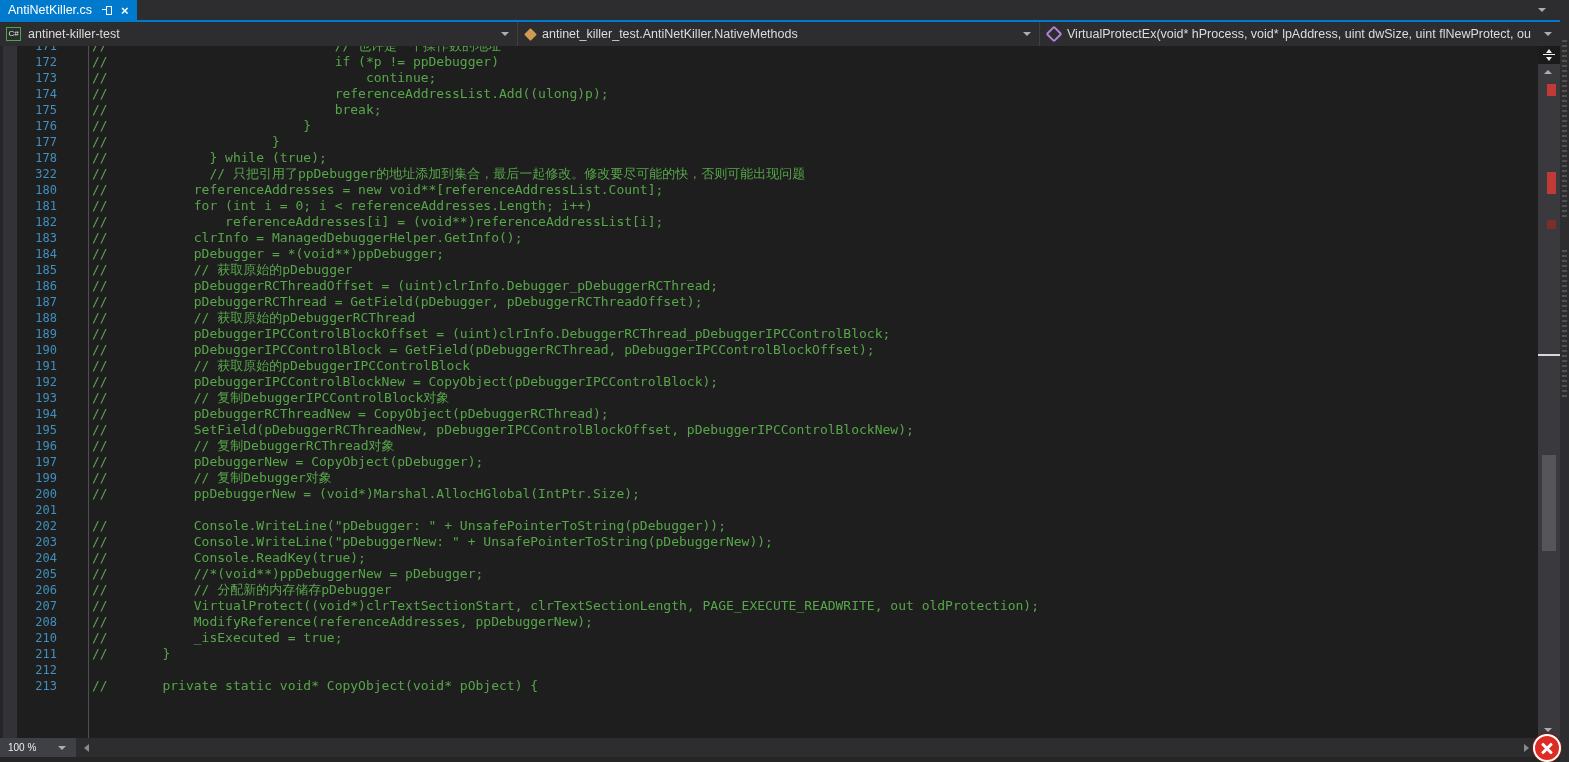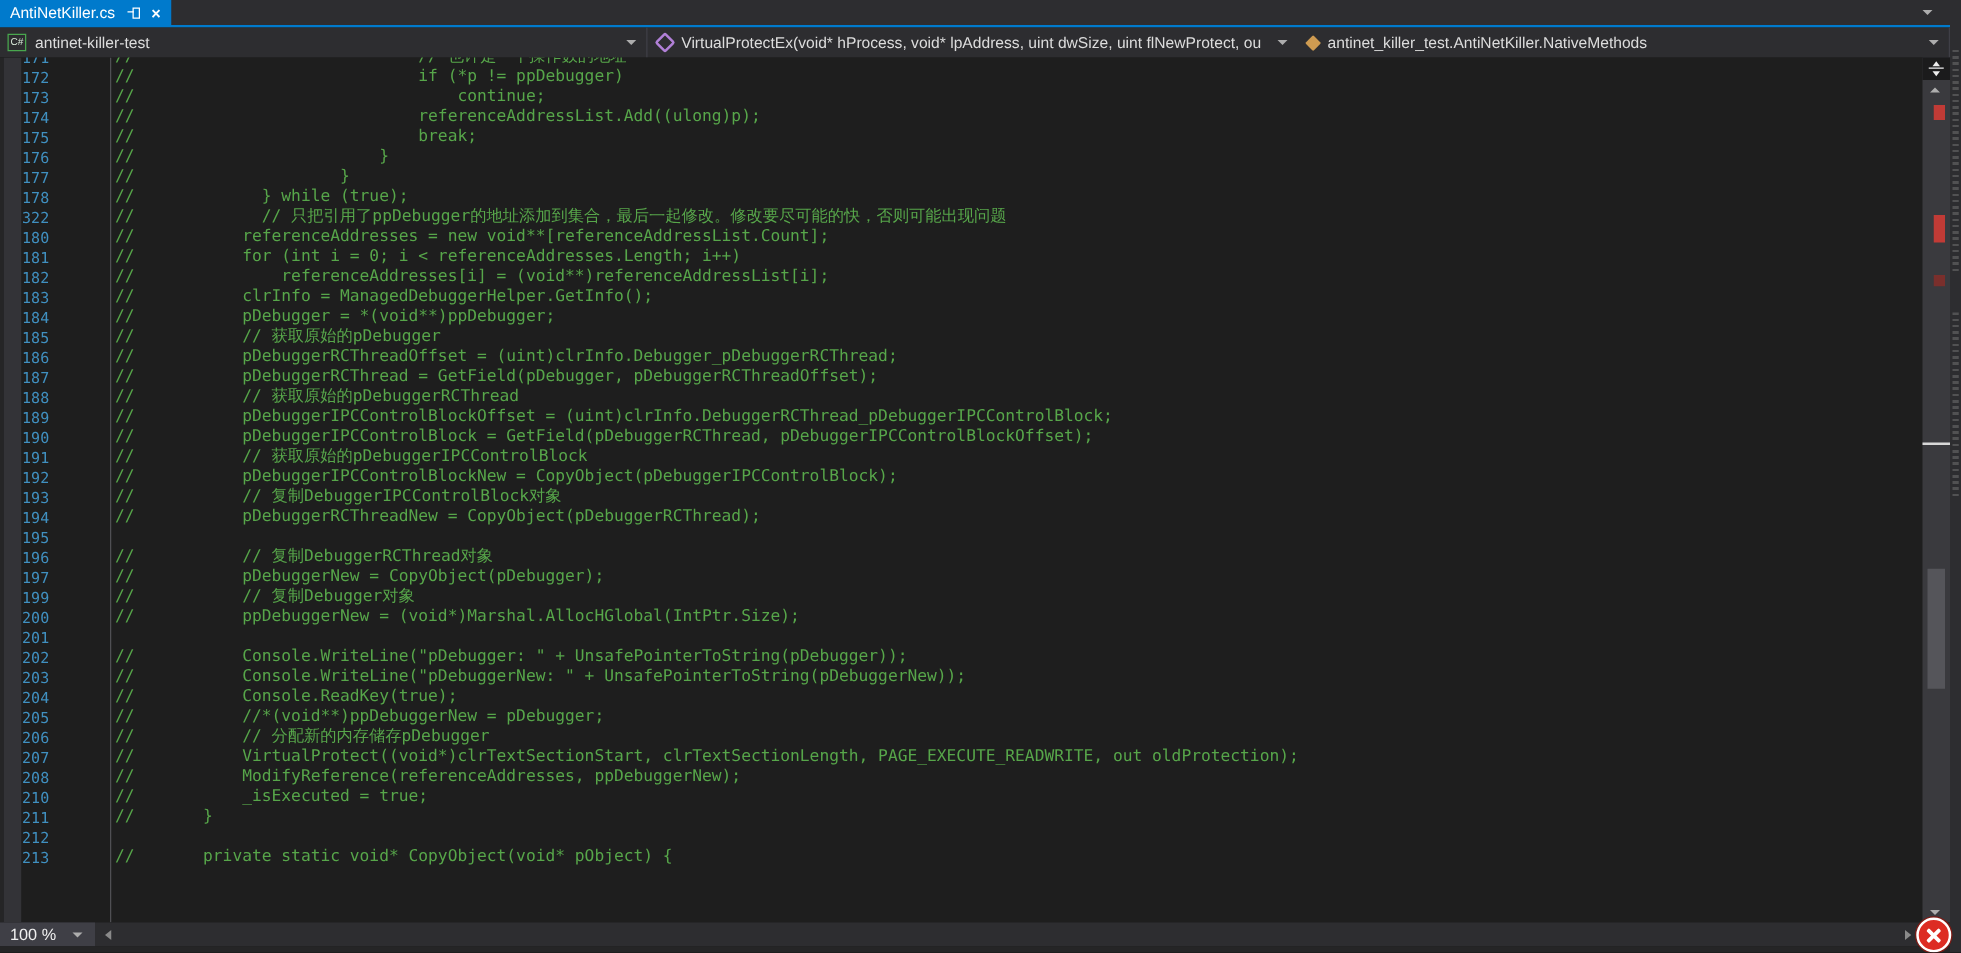"VirtualProtectEx(void* hProcess, void*" div.combo { order: before "antinet_killer_test.AntiNetKiller.Native" -> after "antinet_killer_test.AntiNetKiller.Native" }
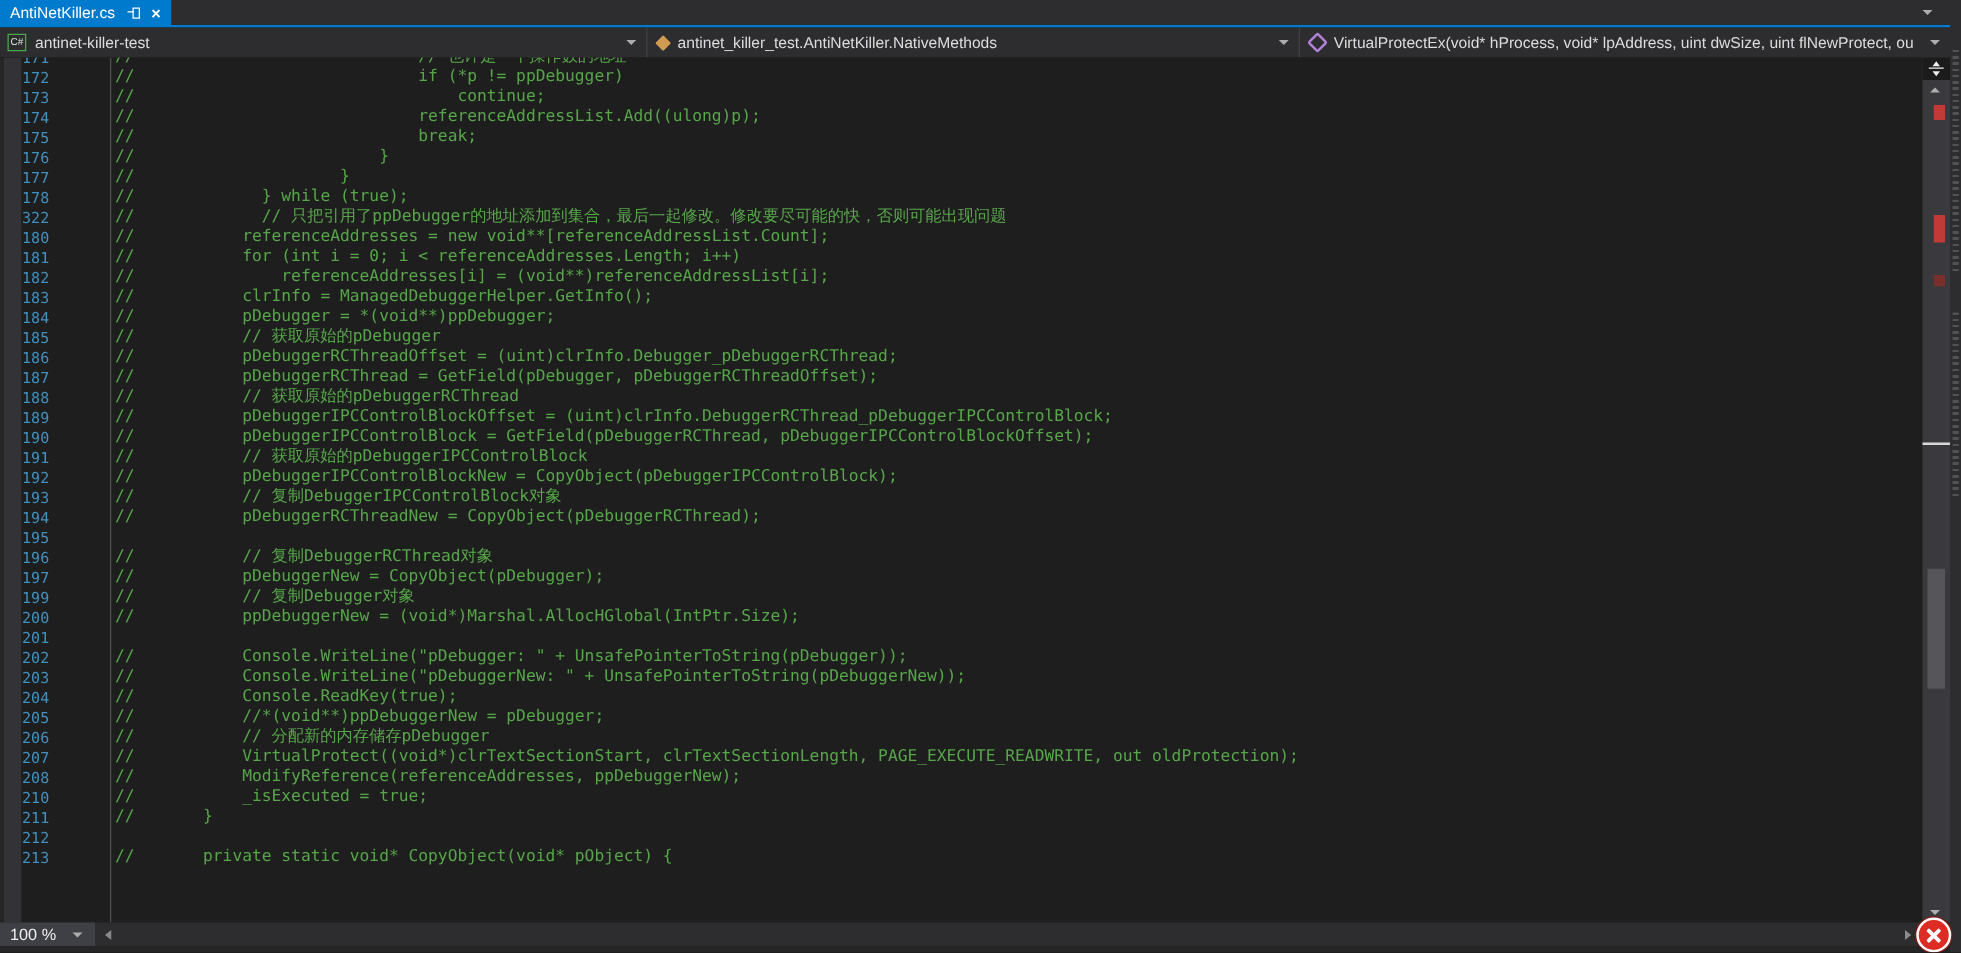"171" .ln { text-align: center -> right }
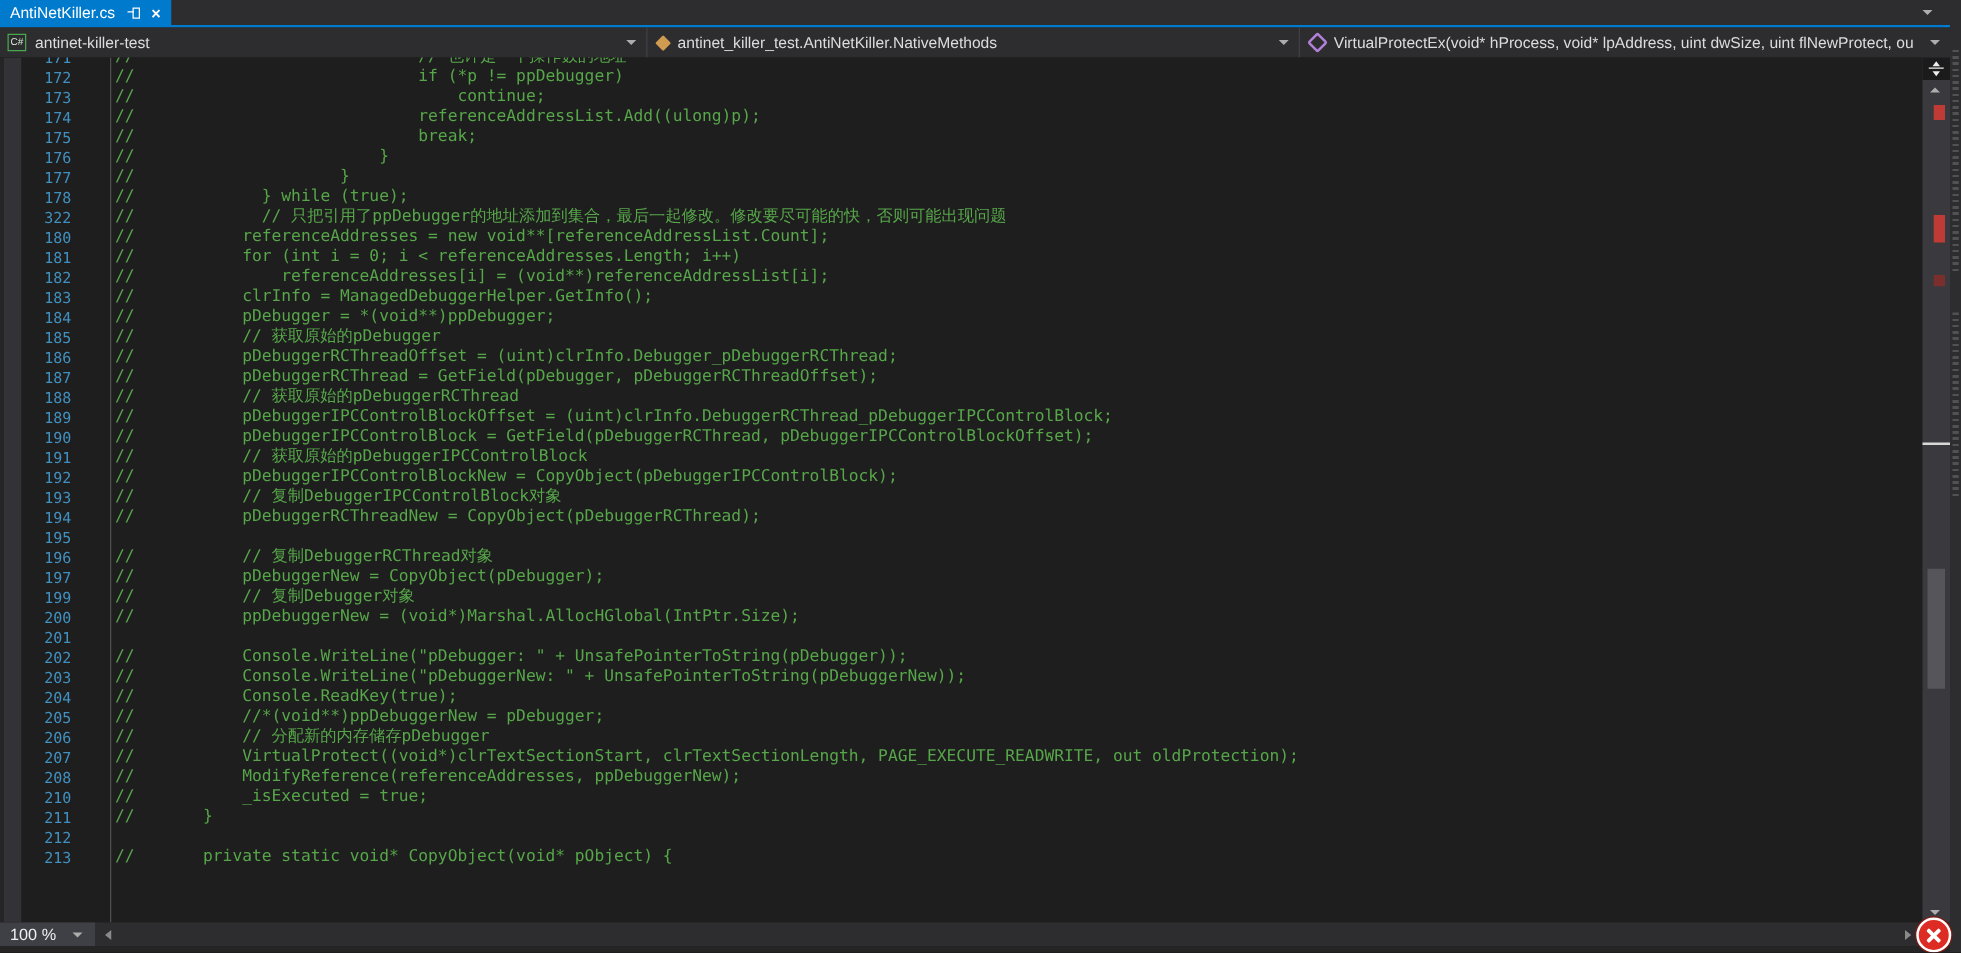"// SetField(pDebuggerRCThreadNew," span.code { html: none -> <span>// SetField(pDebuggerRCThreadNew, pDebuggerIPCControlBlockOffset, pDebuggerIPCControlBlockNew);</span> }
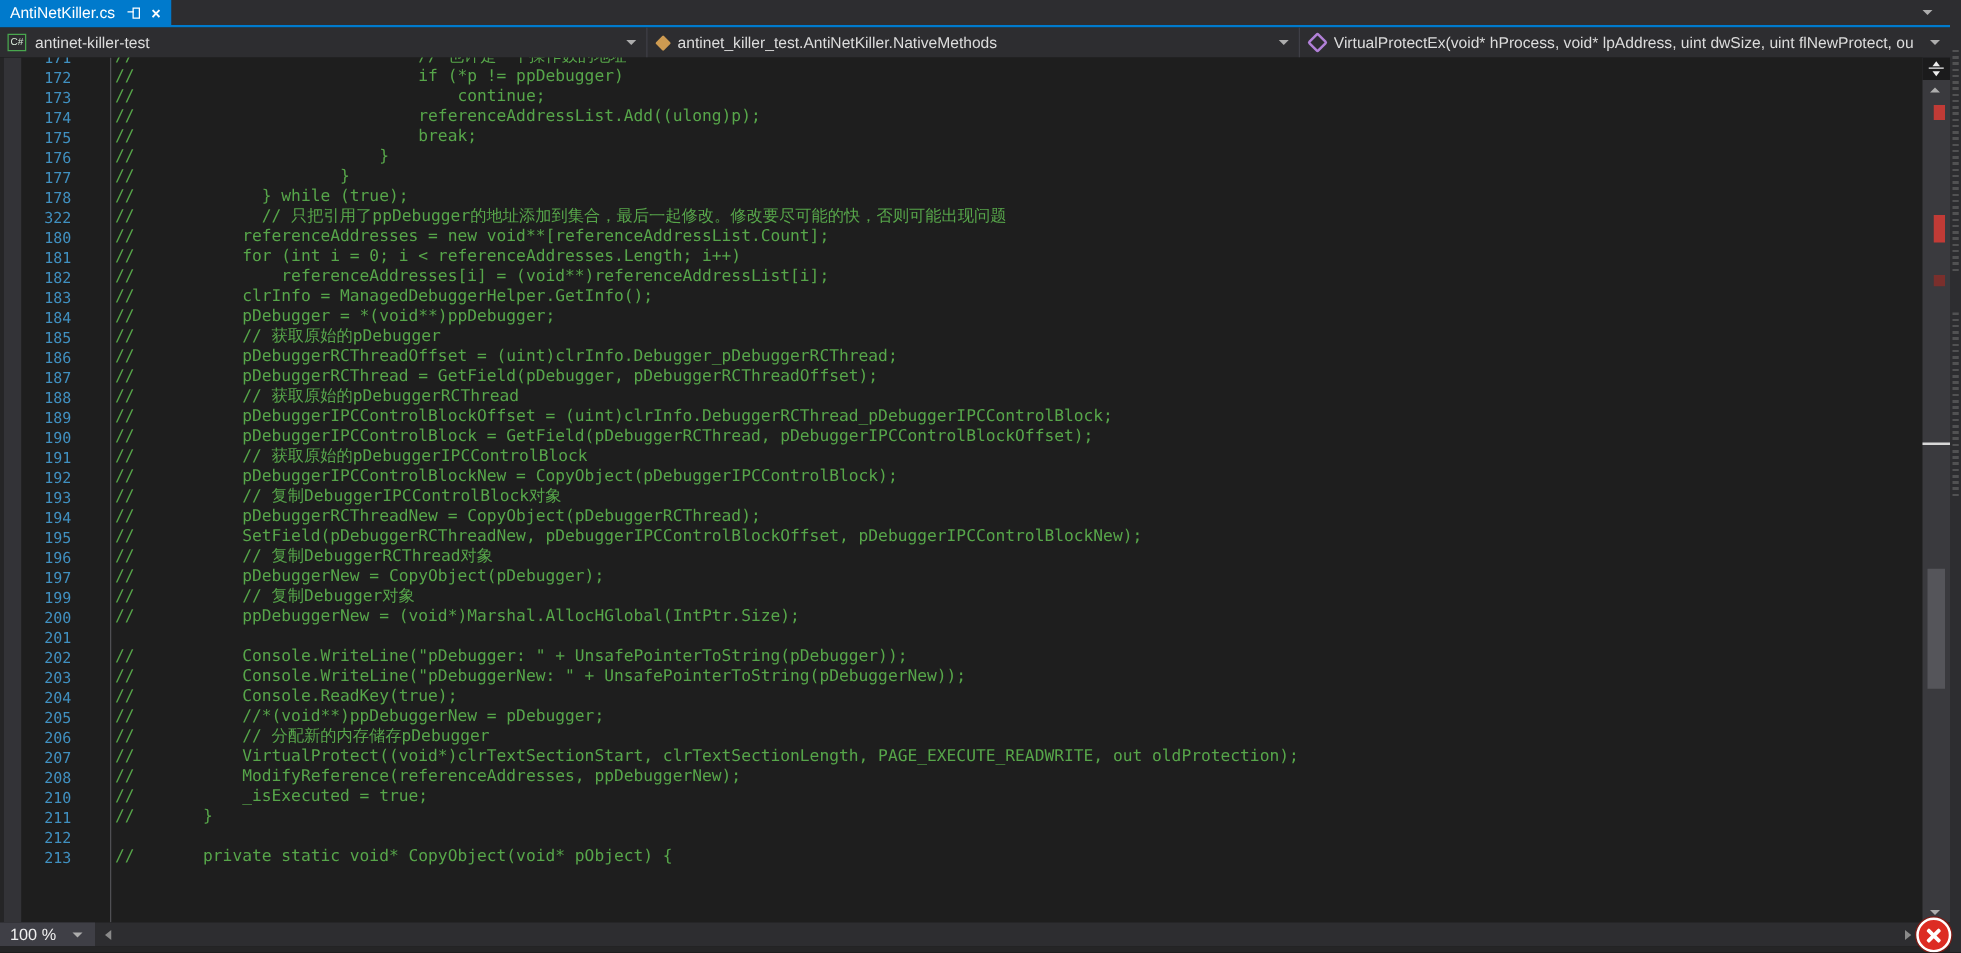"100 %" .zoombox { font-size: 13px -> 10px }
